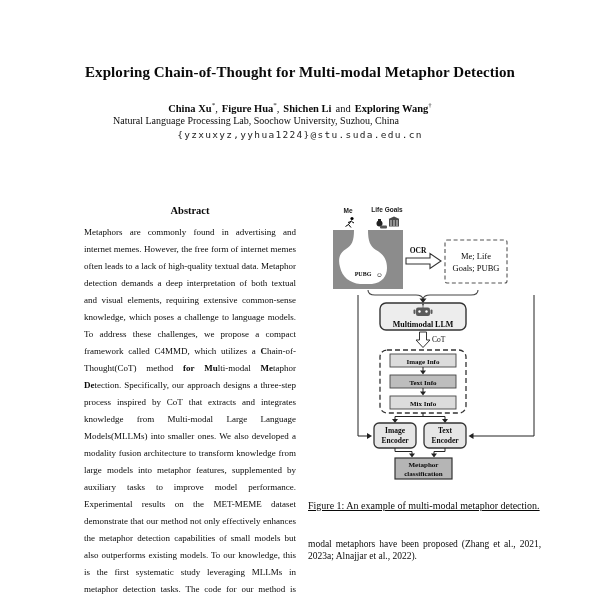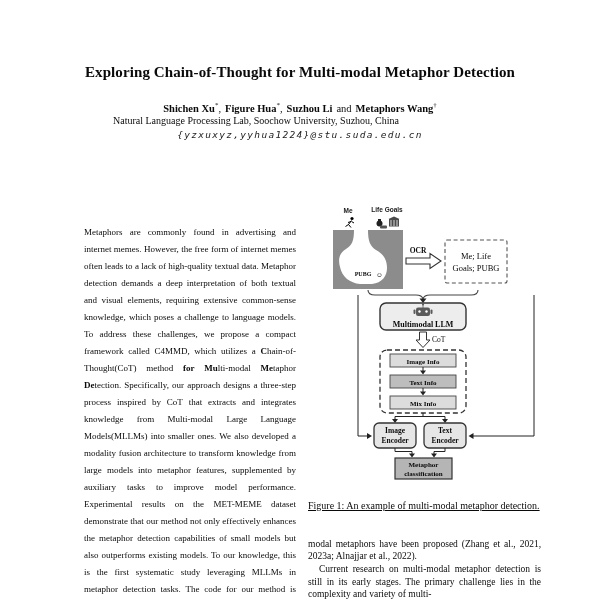"Shichen Xu" span.nm { text: Shichen -> China }
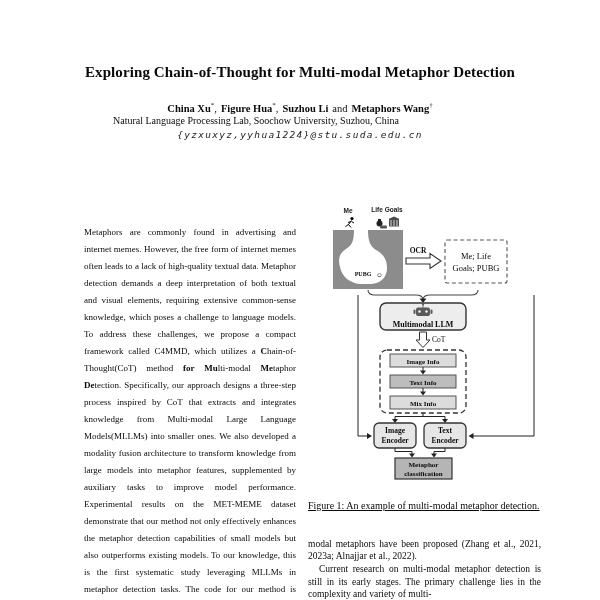"Suzhou Li" span.nm { text: Suzhou -> Shichen }
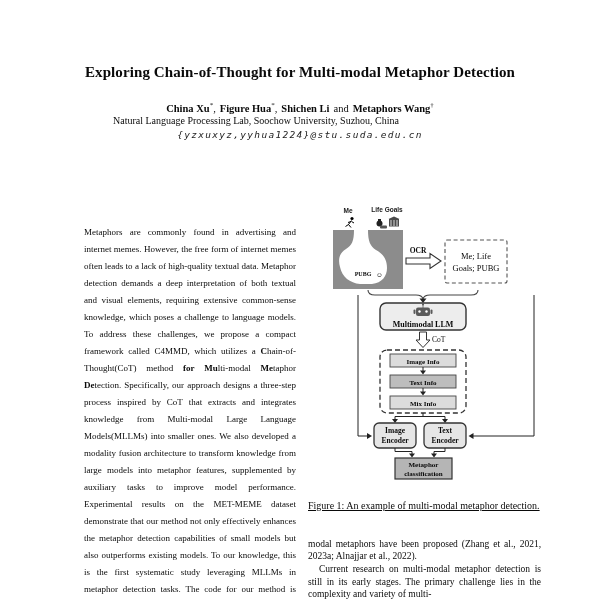"Metaphors Wang" span.nm { text: Metaphors -> Exploring }
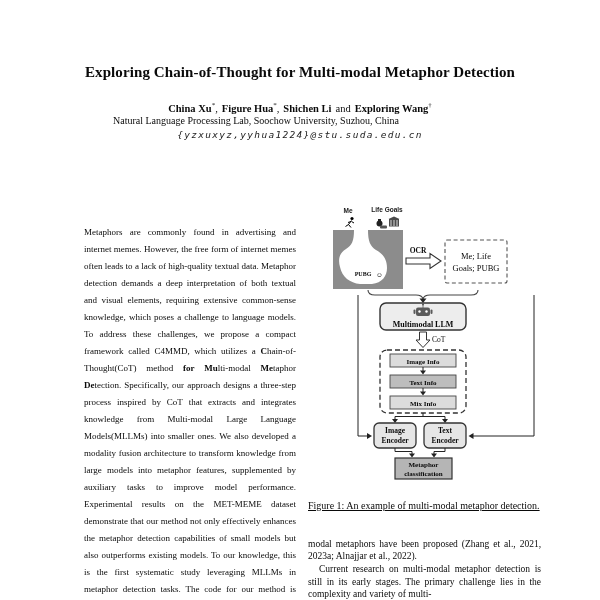"{yzxuxyz,yyhua1224}@stu.suda.edu.cn" .email { font-style: italic -> none }
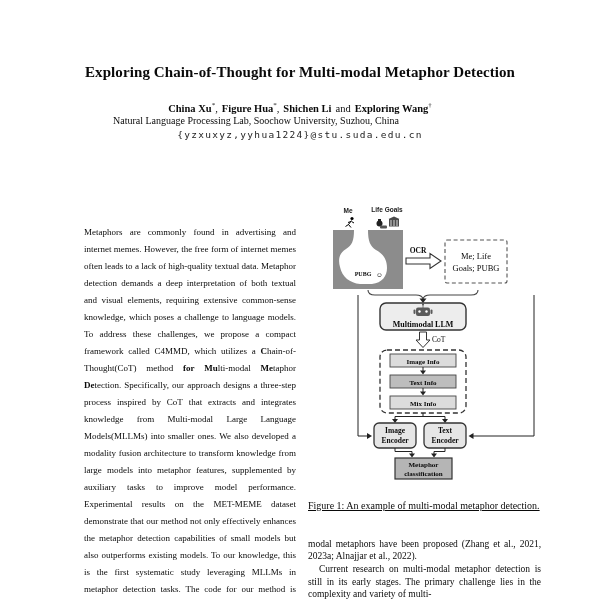"Abstract" div.abs-head { html: none -> <div>Abstract</div> }
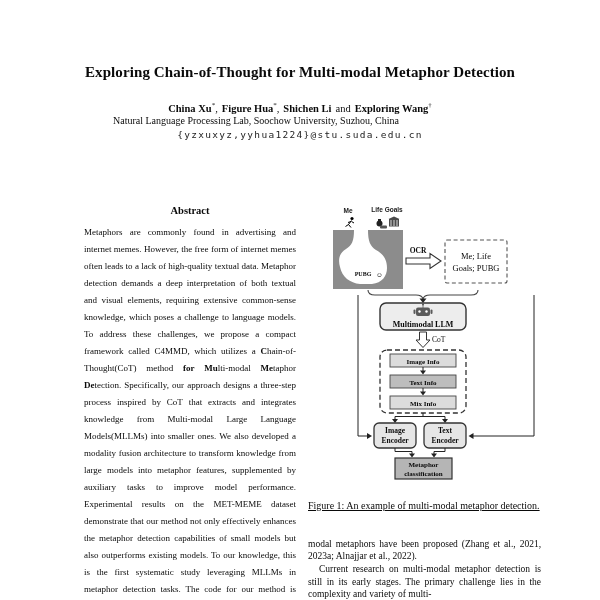"Current research on multi-modal metaphor" p.indent { html: <p>Current research on multi-modal metaphor detection is still in its early stages. The primary challenge lies in the complexity and variety of multi-</p> -> none }
